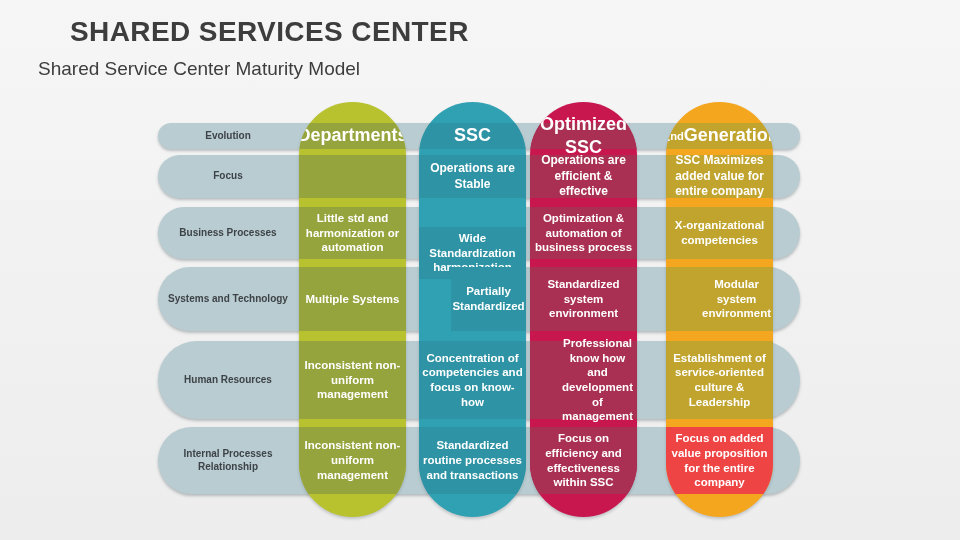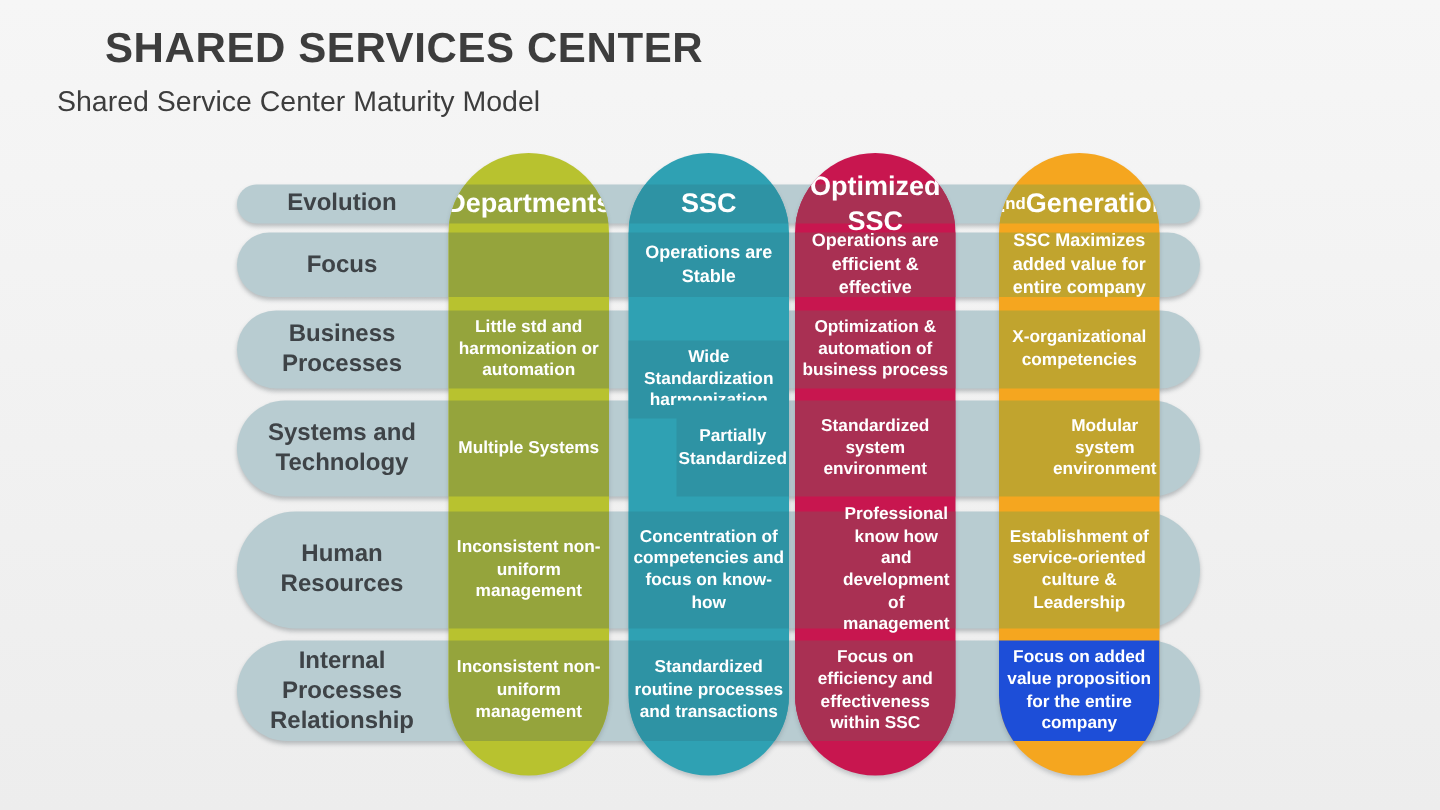"Evolution" .row-label { font-size: 16px -> 10px }
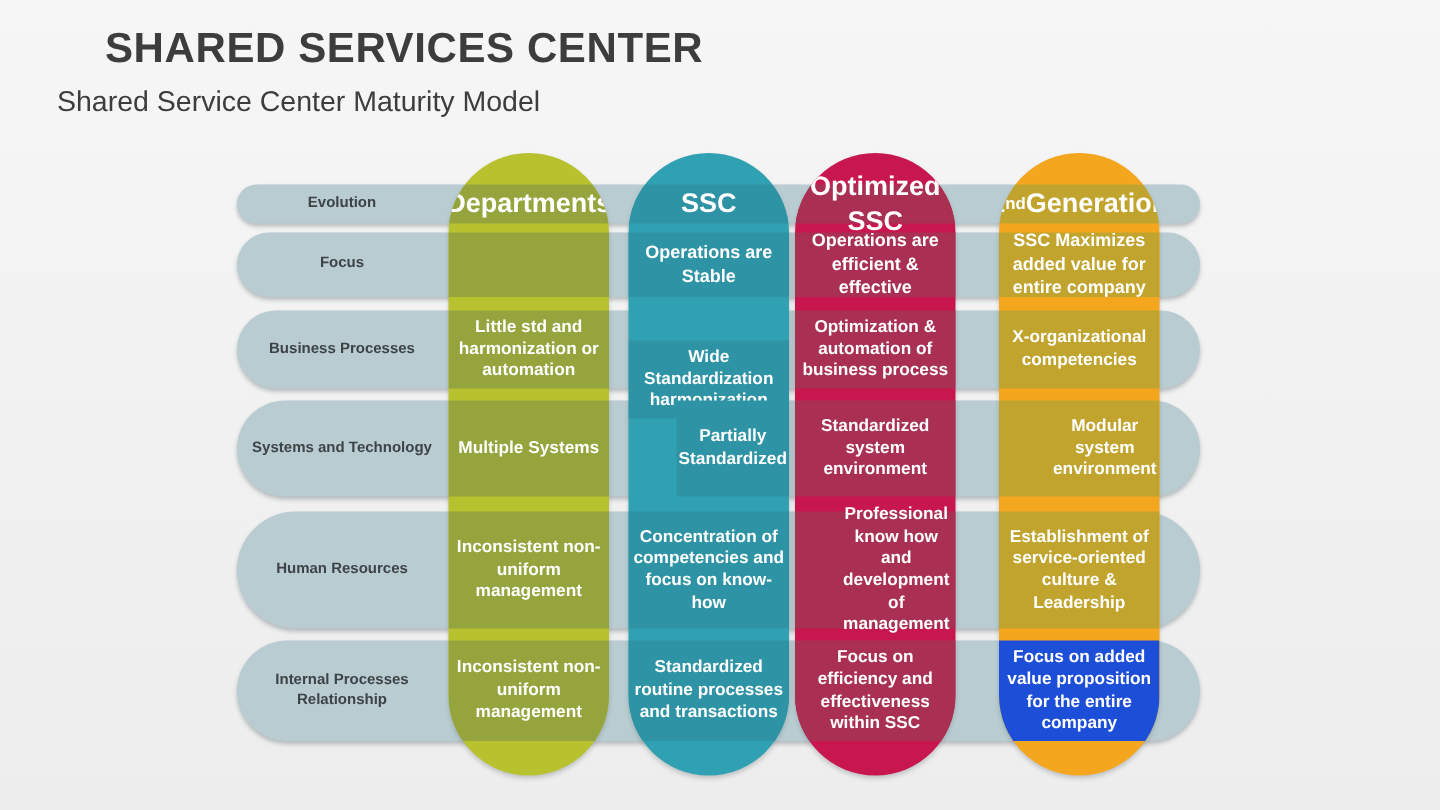"Focus on added value proposition" div.cell { background-color: #1d4ed8 -> #ef4444 }
